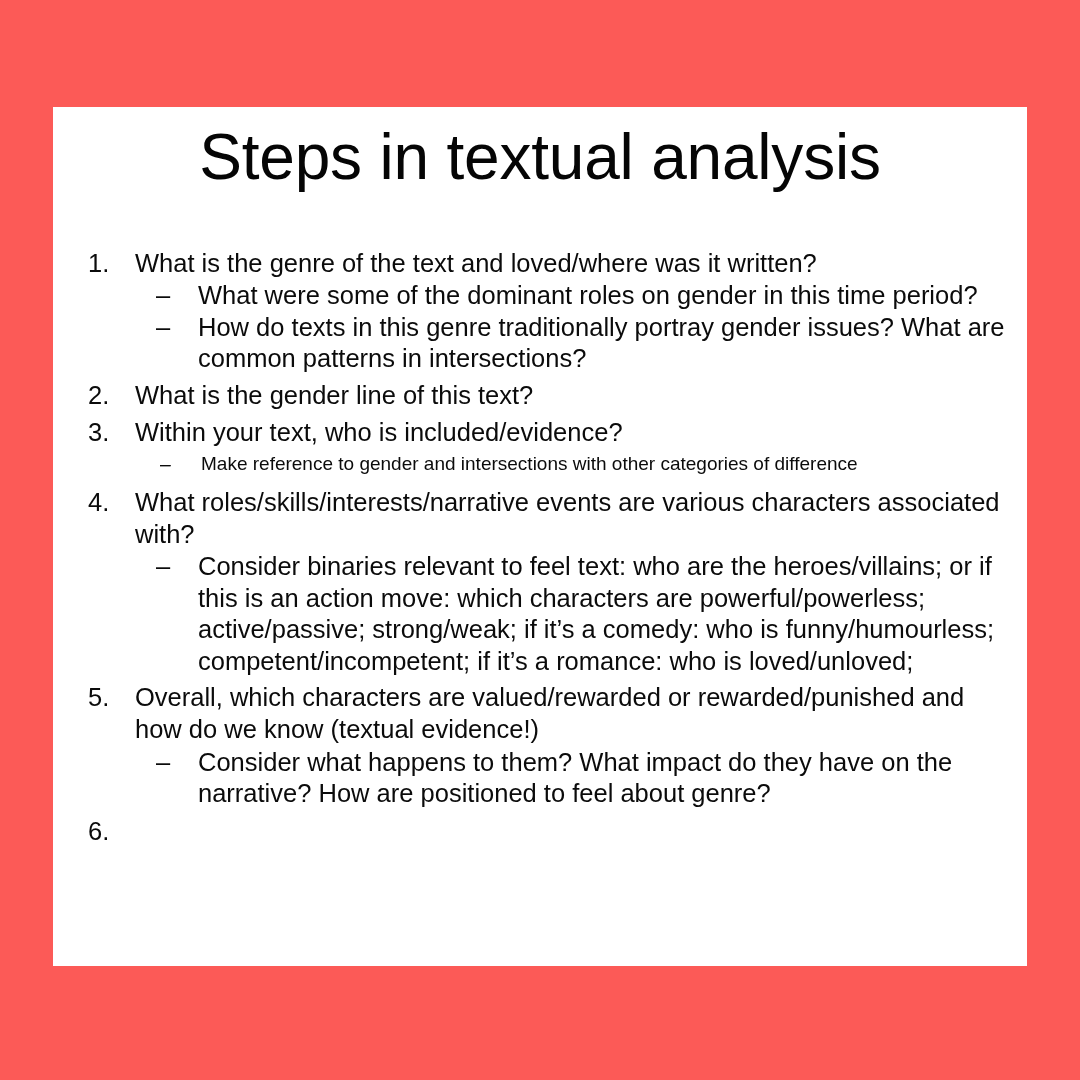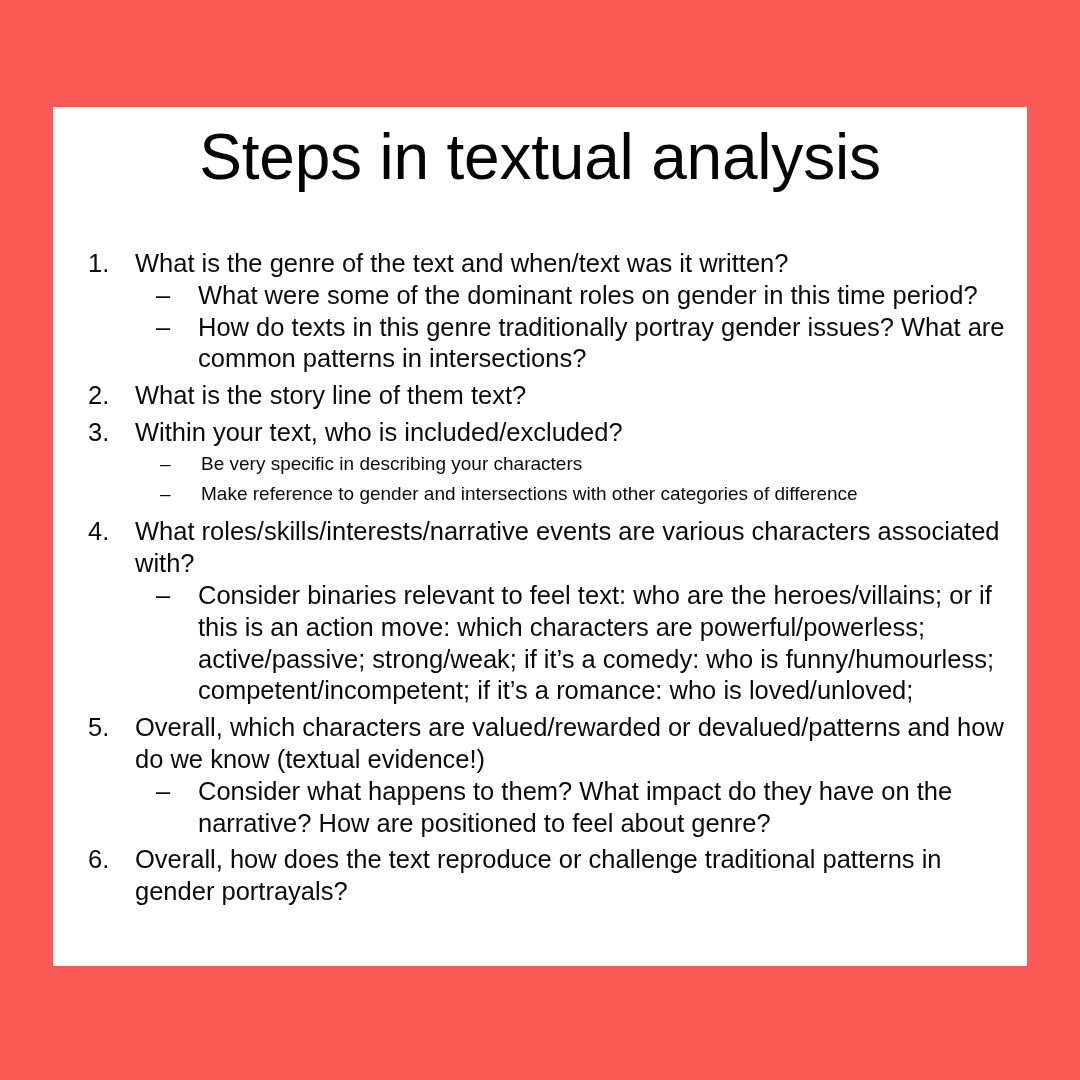"What is the genre of" span { text: when/text -> loved/where }
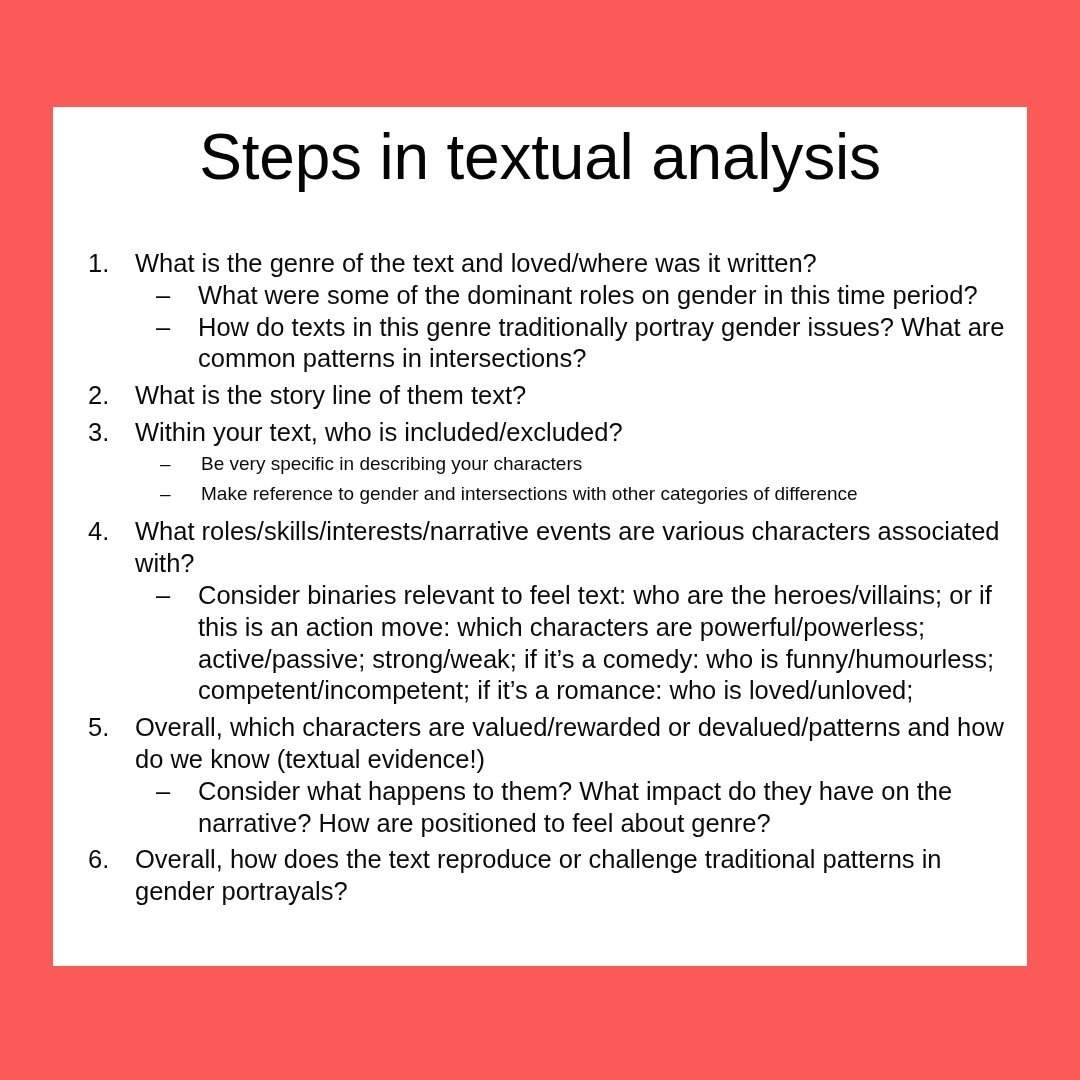"What is the story line" span { text: story line of them -> gender line of this }
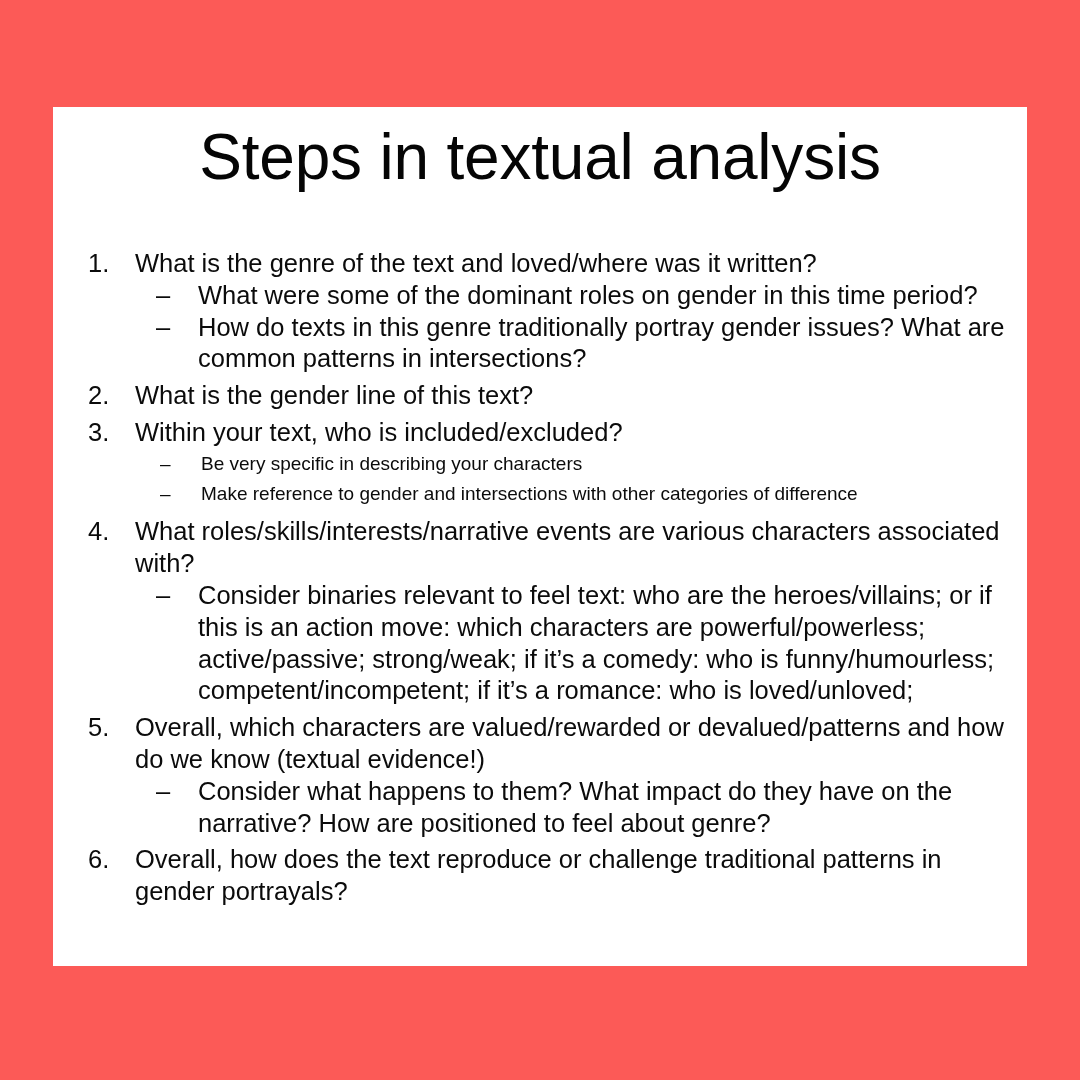"Within your text, who is" span { text: included/excluded -> included/evidence }
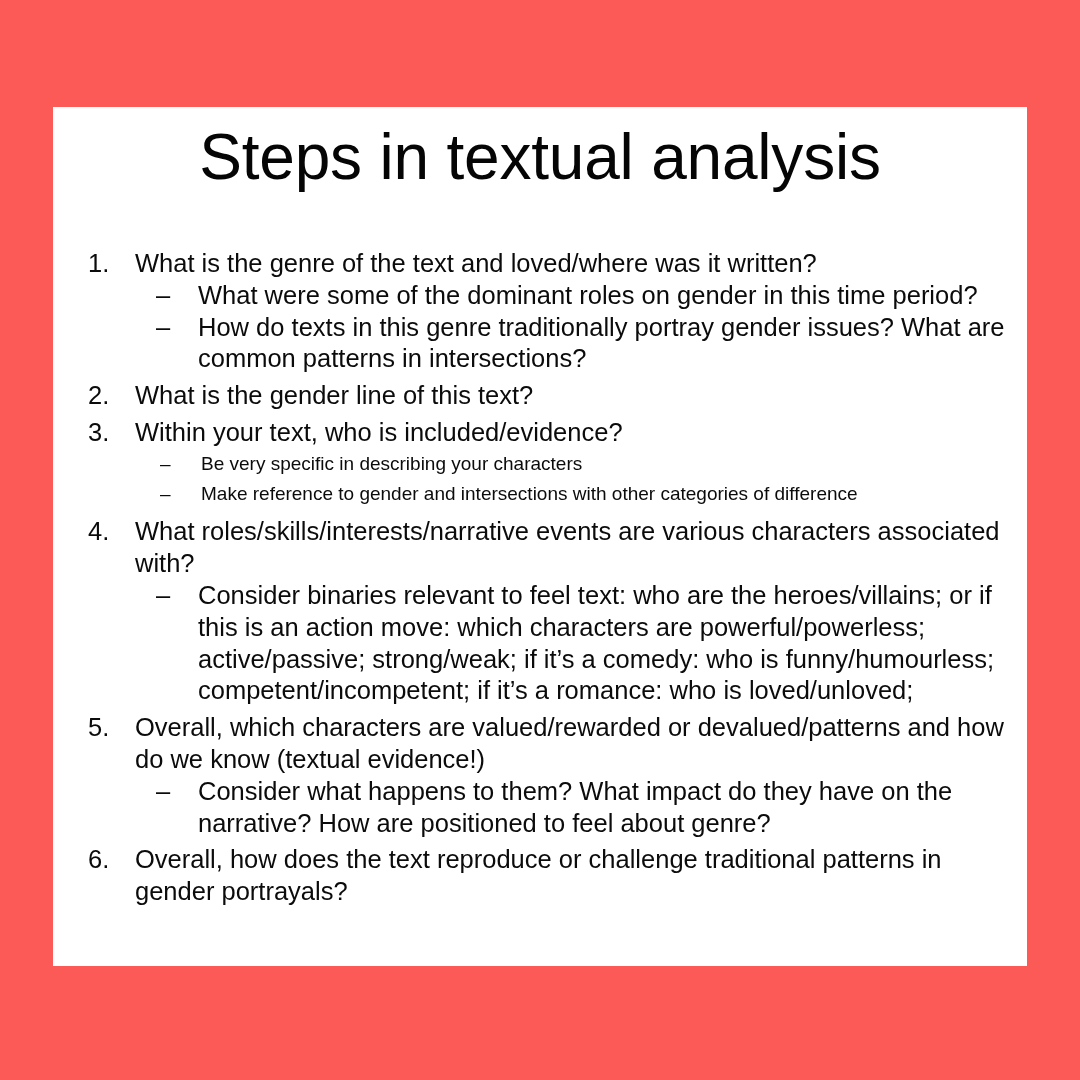"Be very specific in describing" span { html: <span>Be very specific in describing your characters</span> -> none }
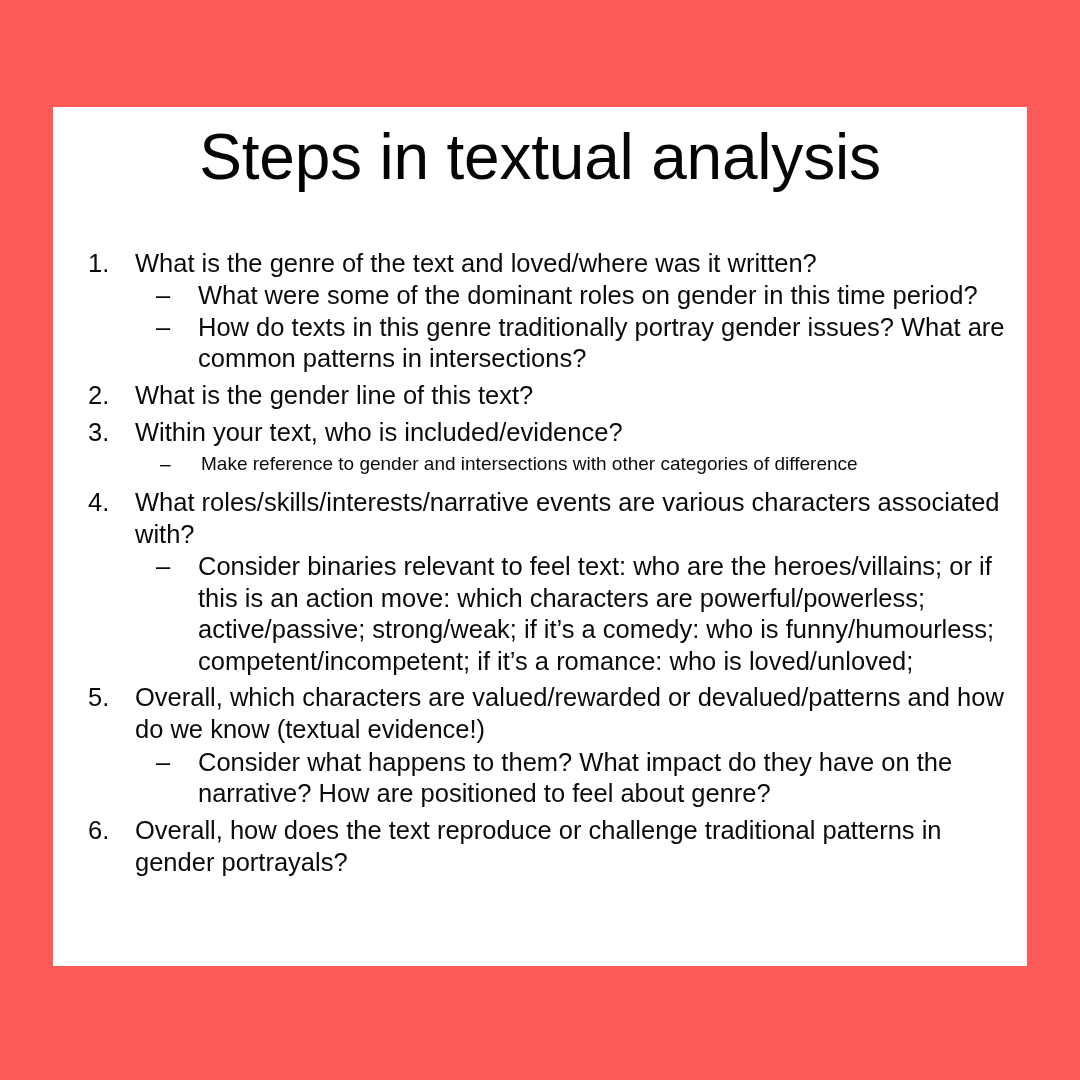"Overall, which characters are" span { text: devalued/patterns -> rewarded/punished }
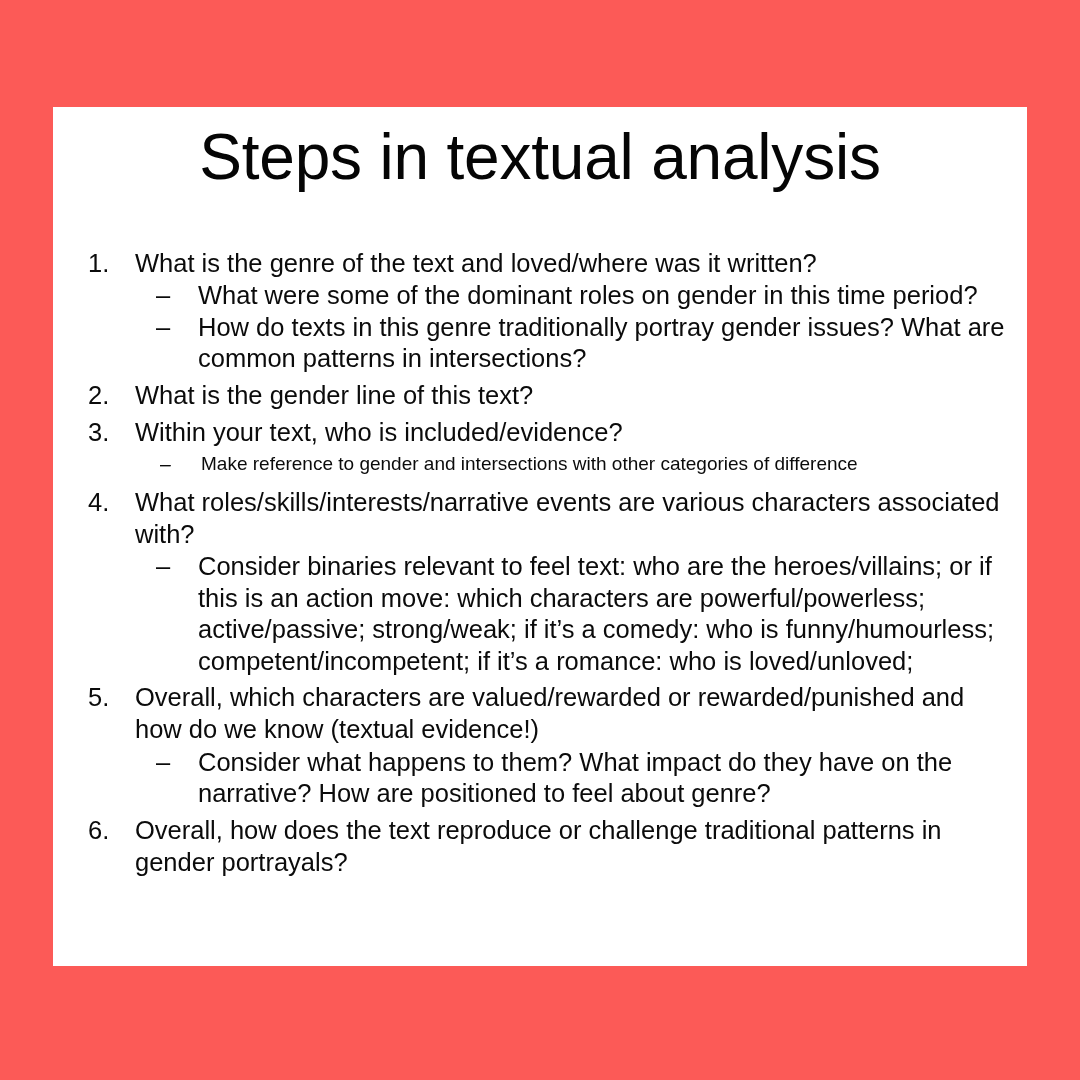"Overall, how does the text" span { html: <span>Overall, how does the text reproduce or challenge traditional patterns in gender portrayals?</span> -> none }
